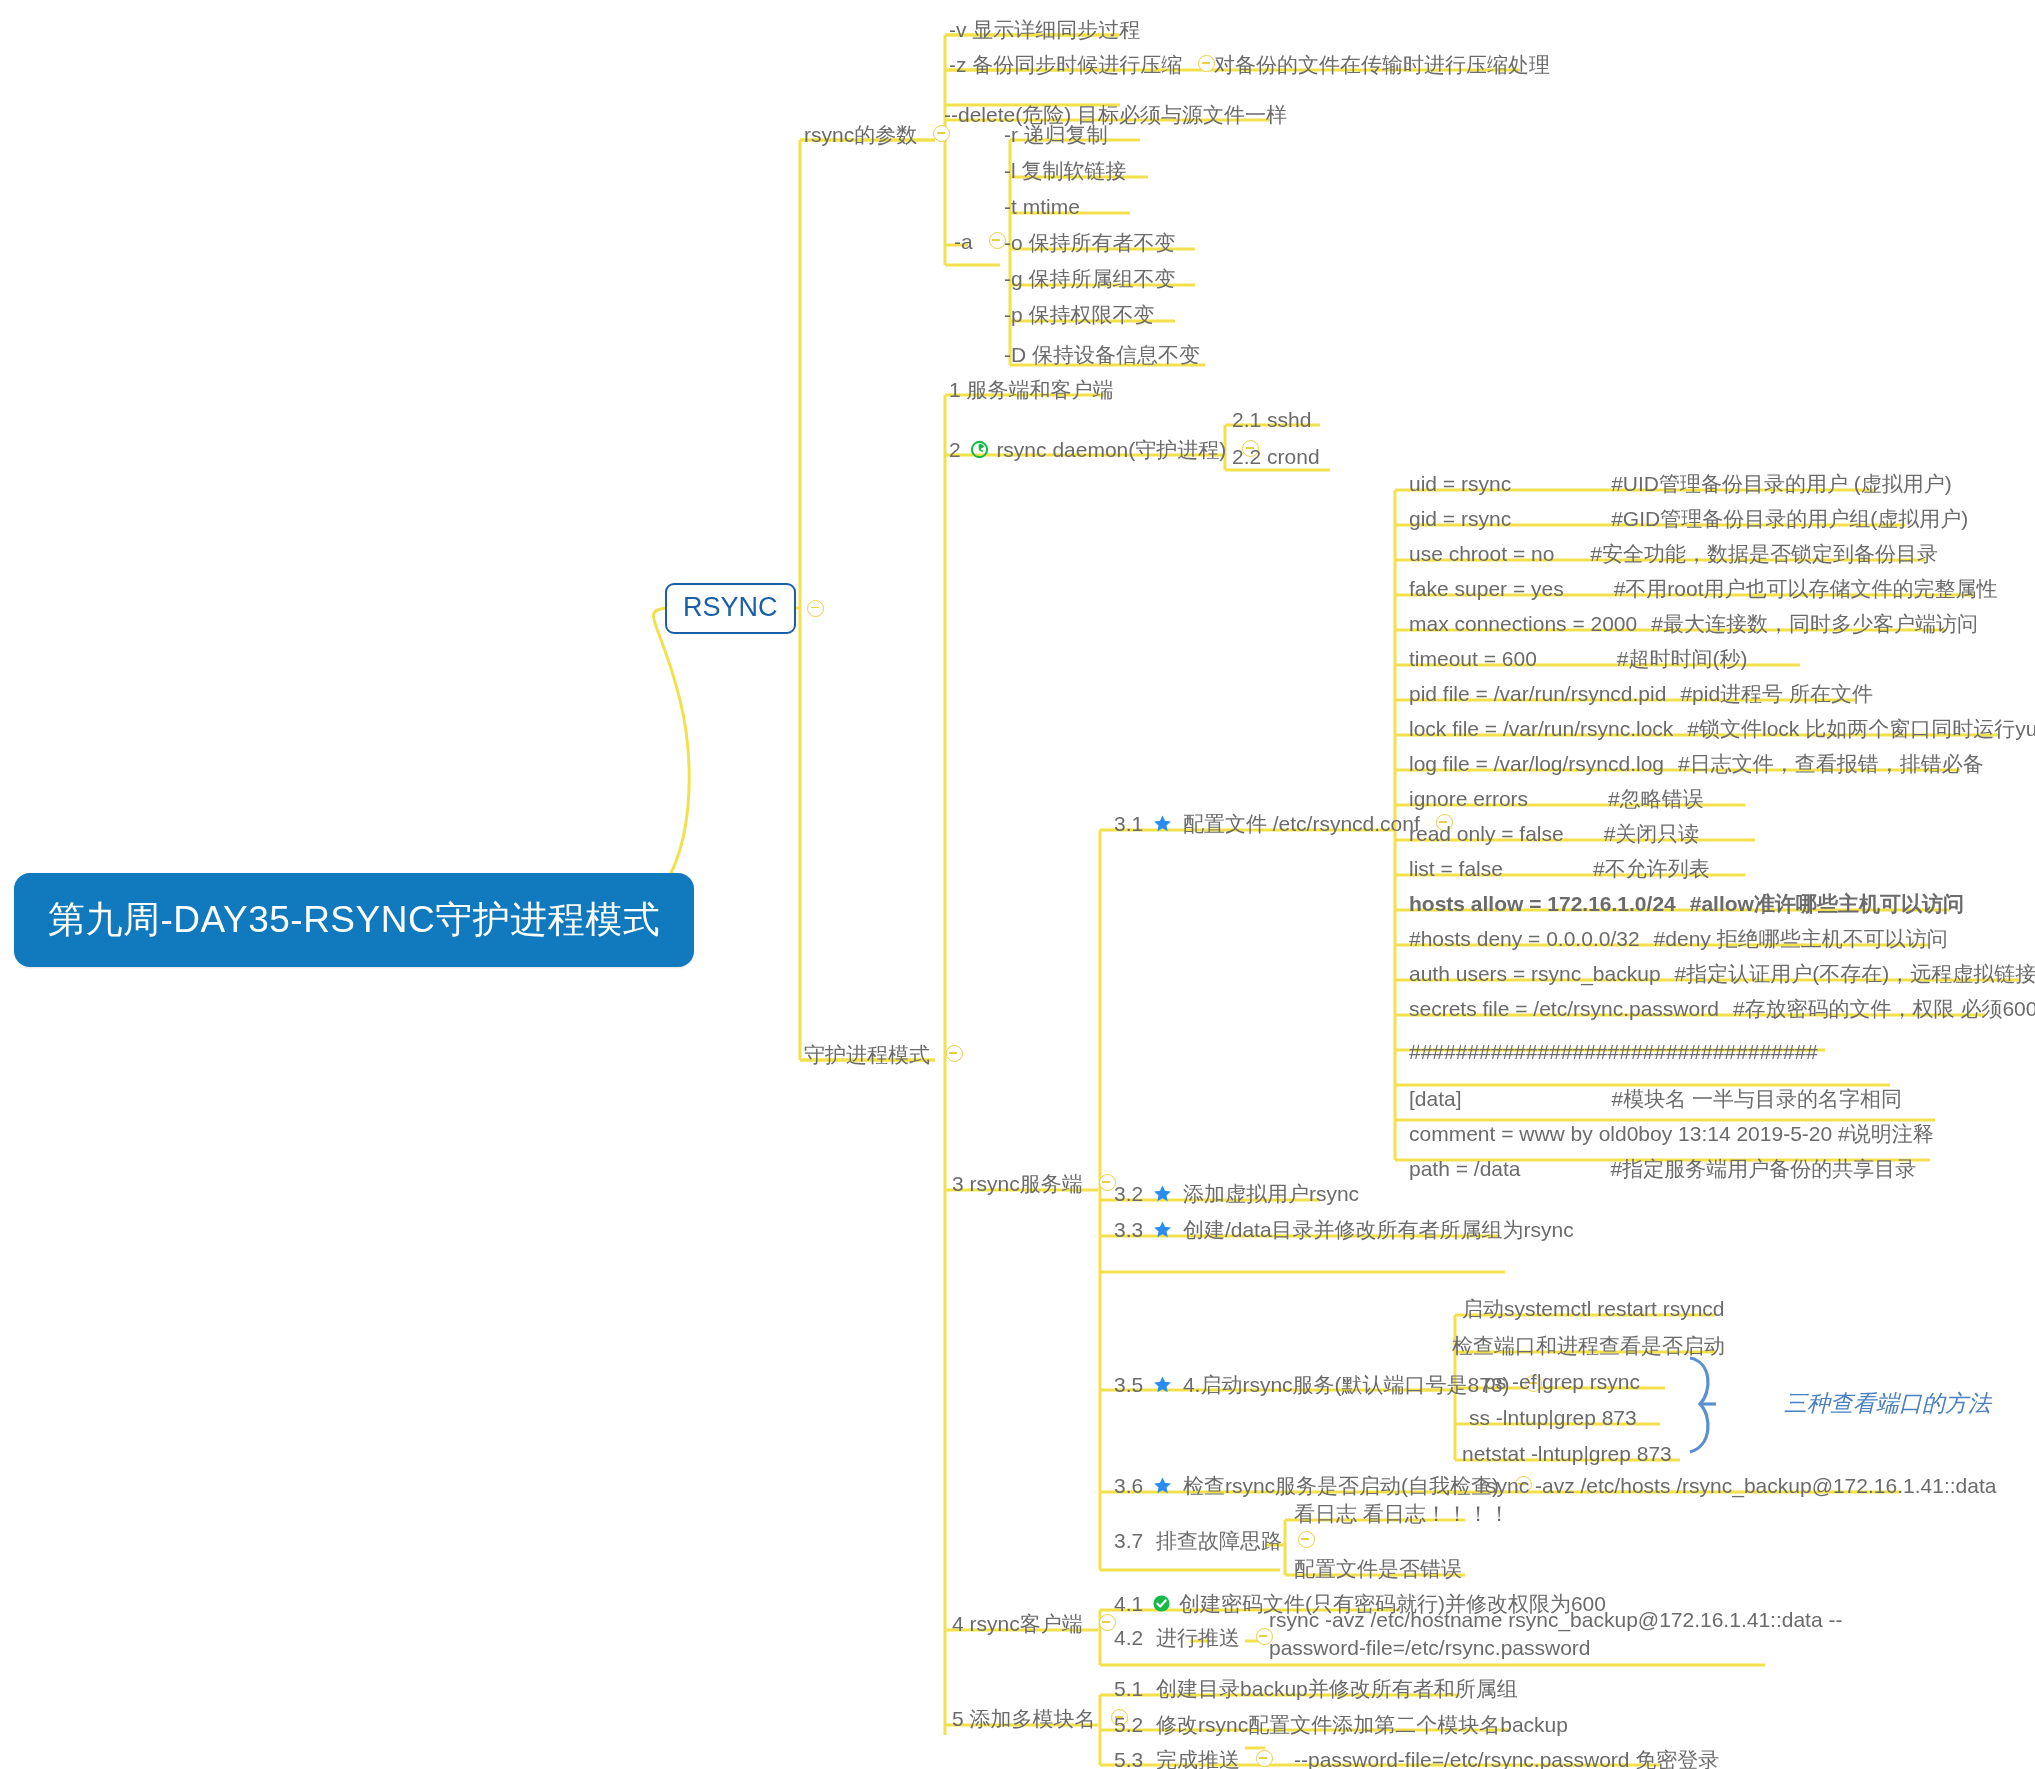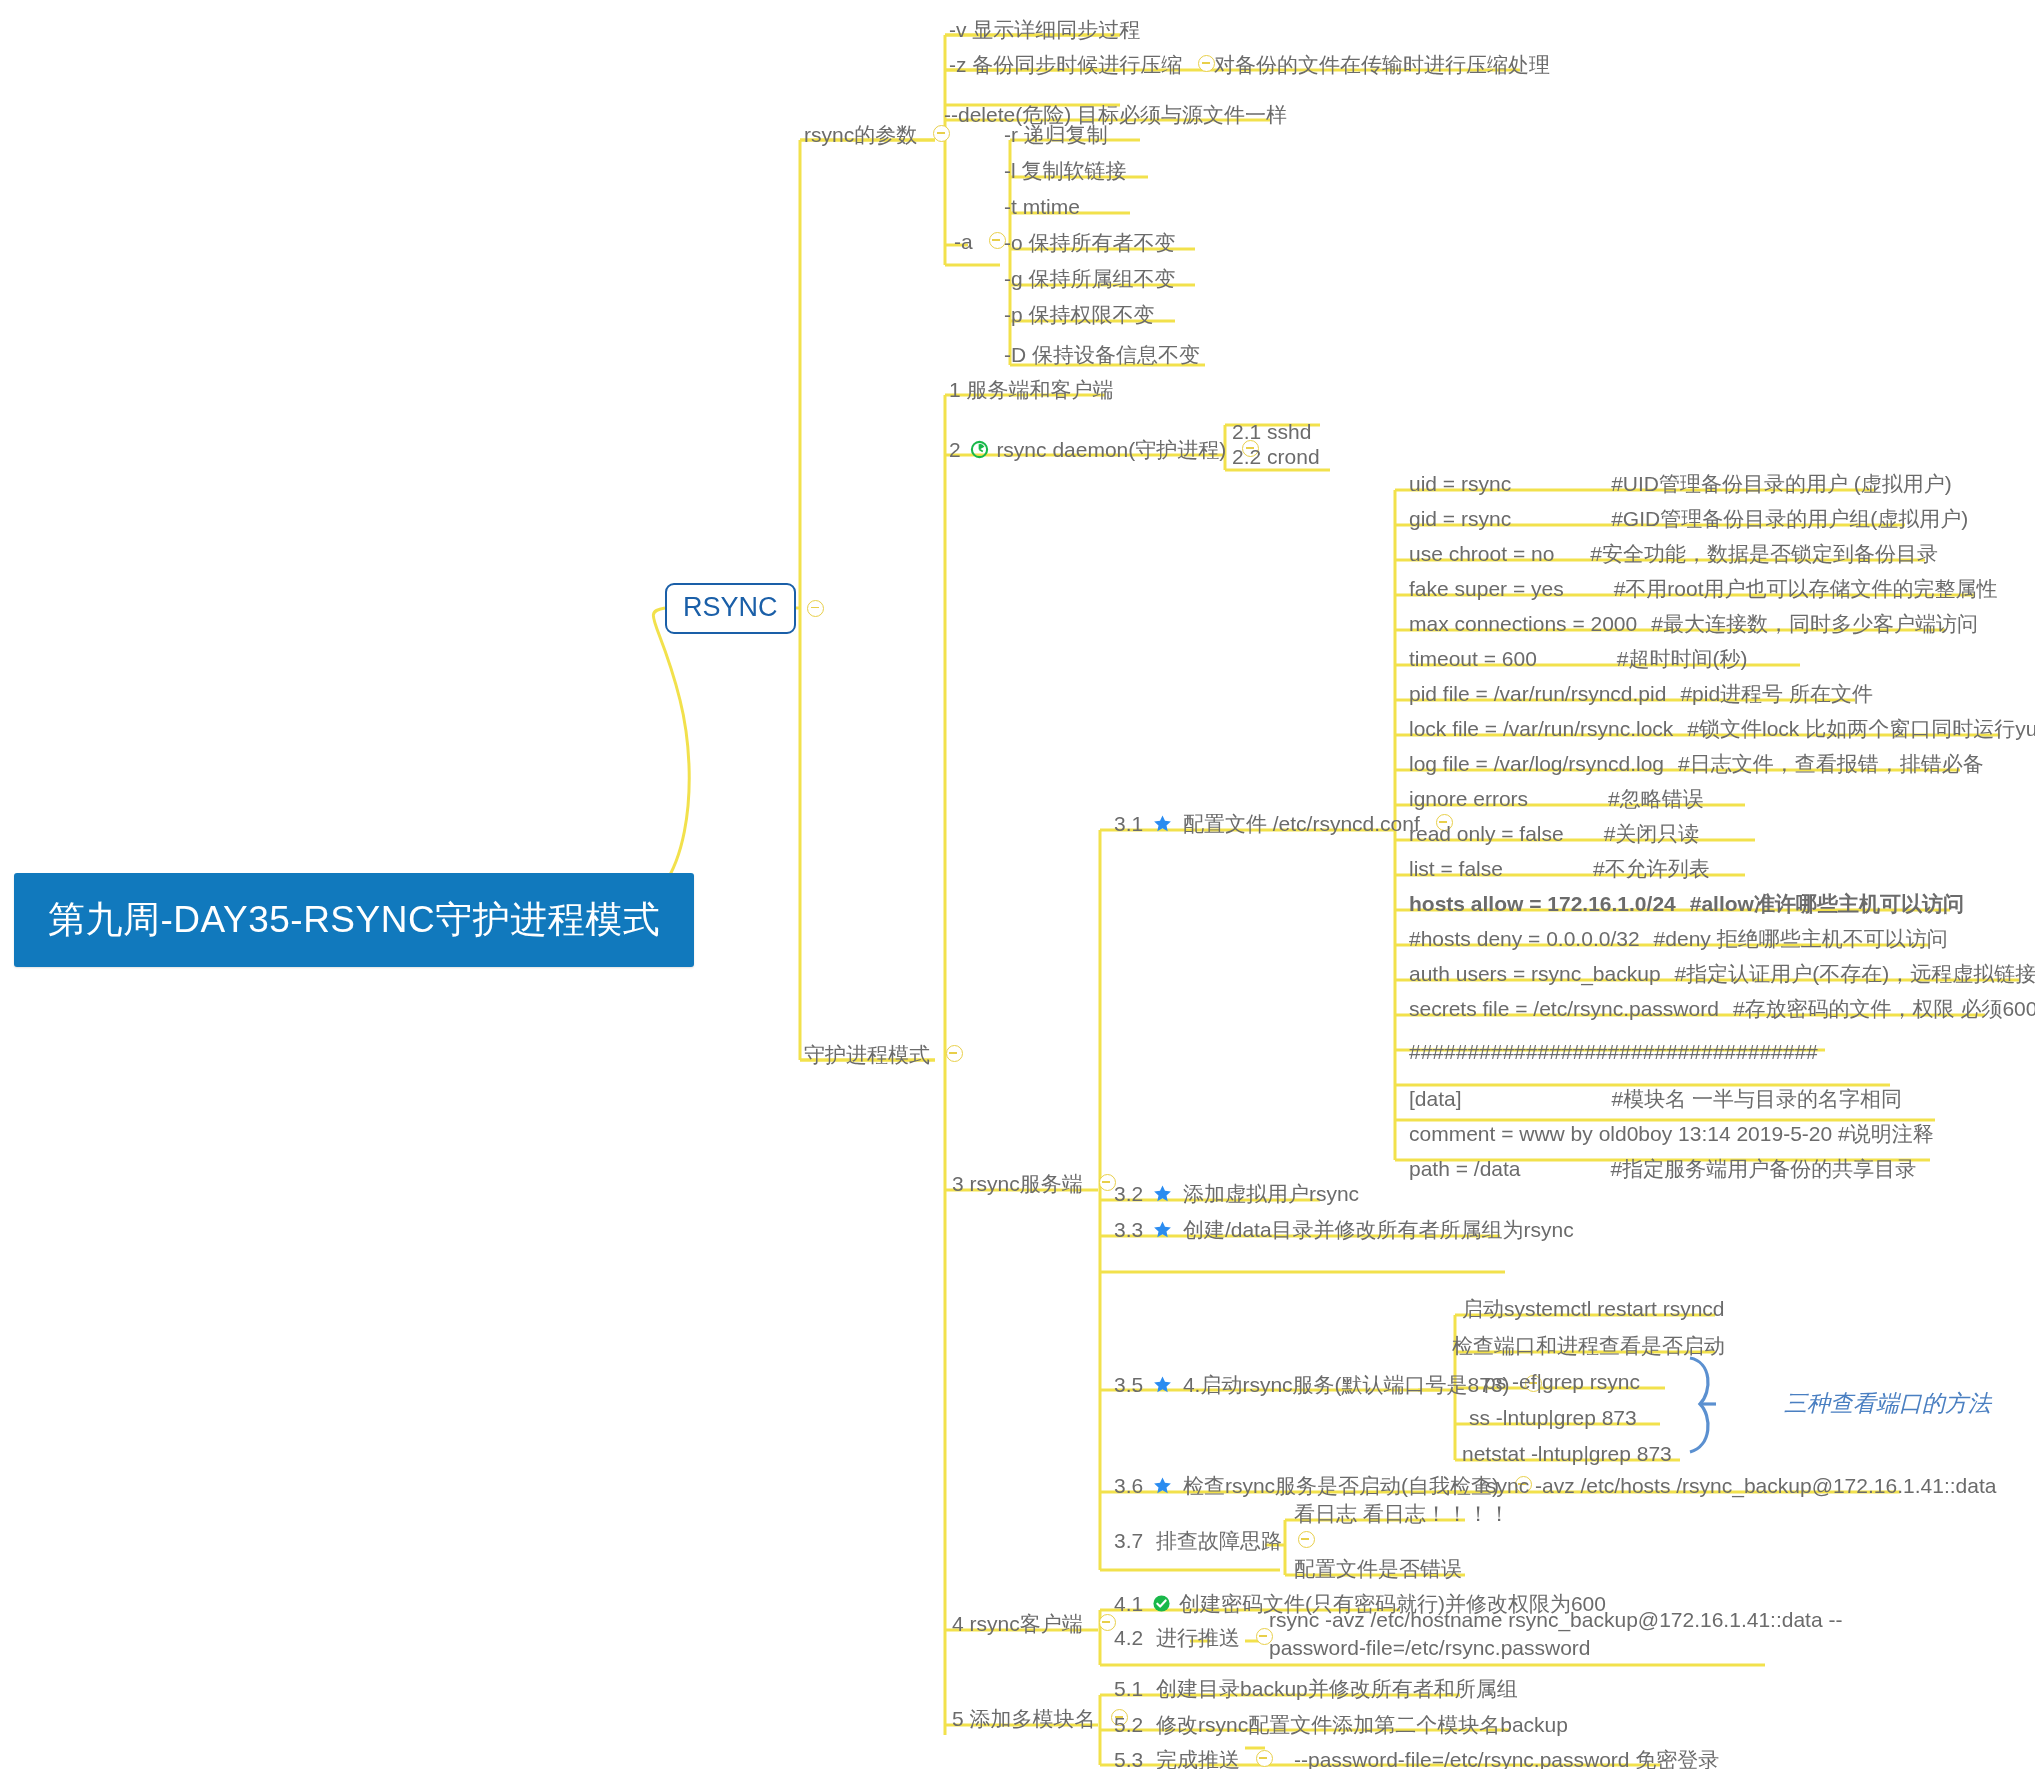"2.1 sshd" div.node { margin-top: 12px -> none }
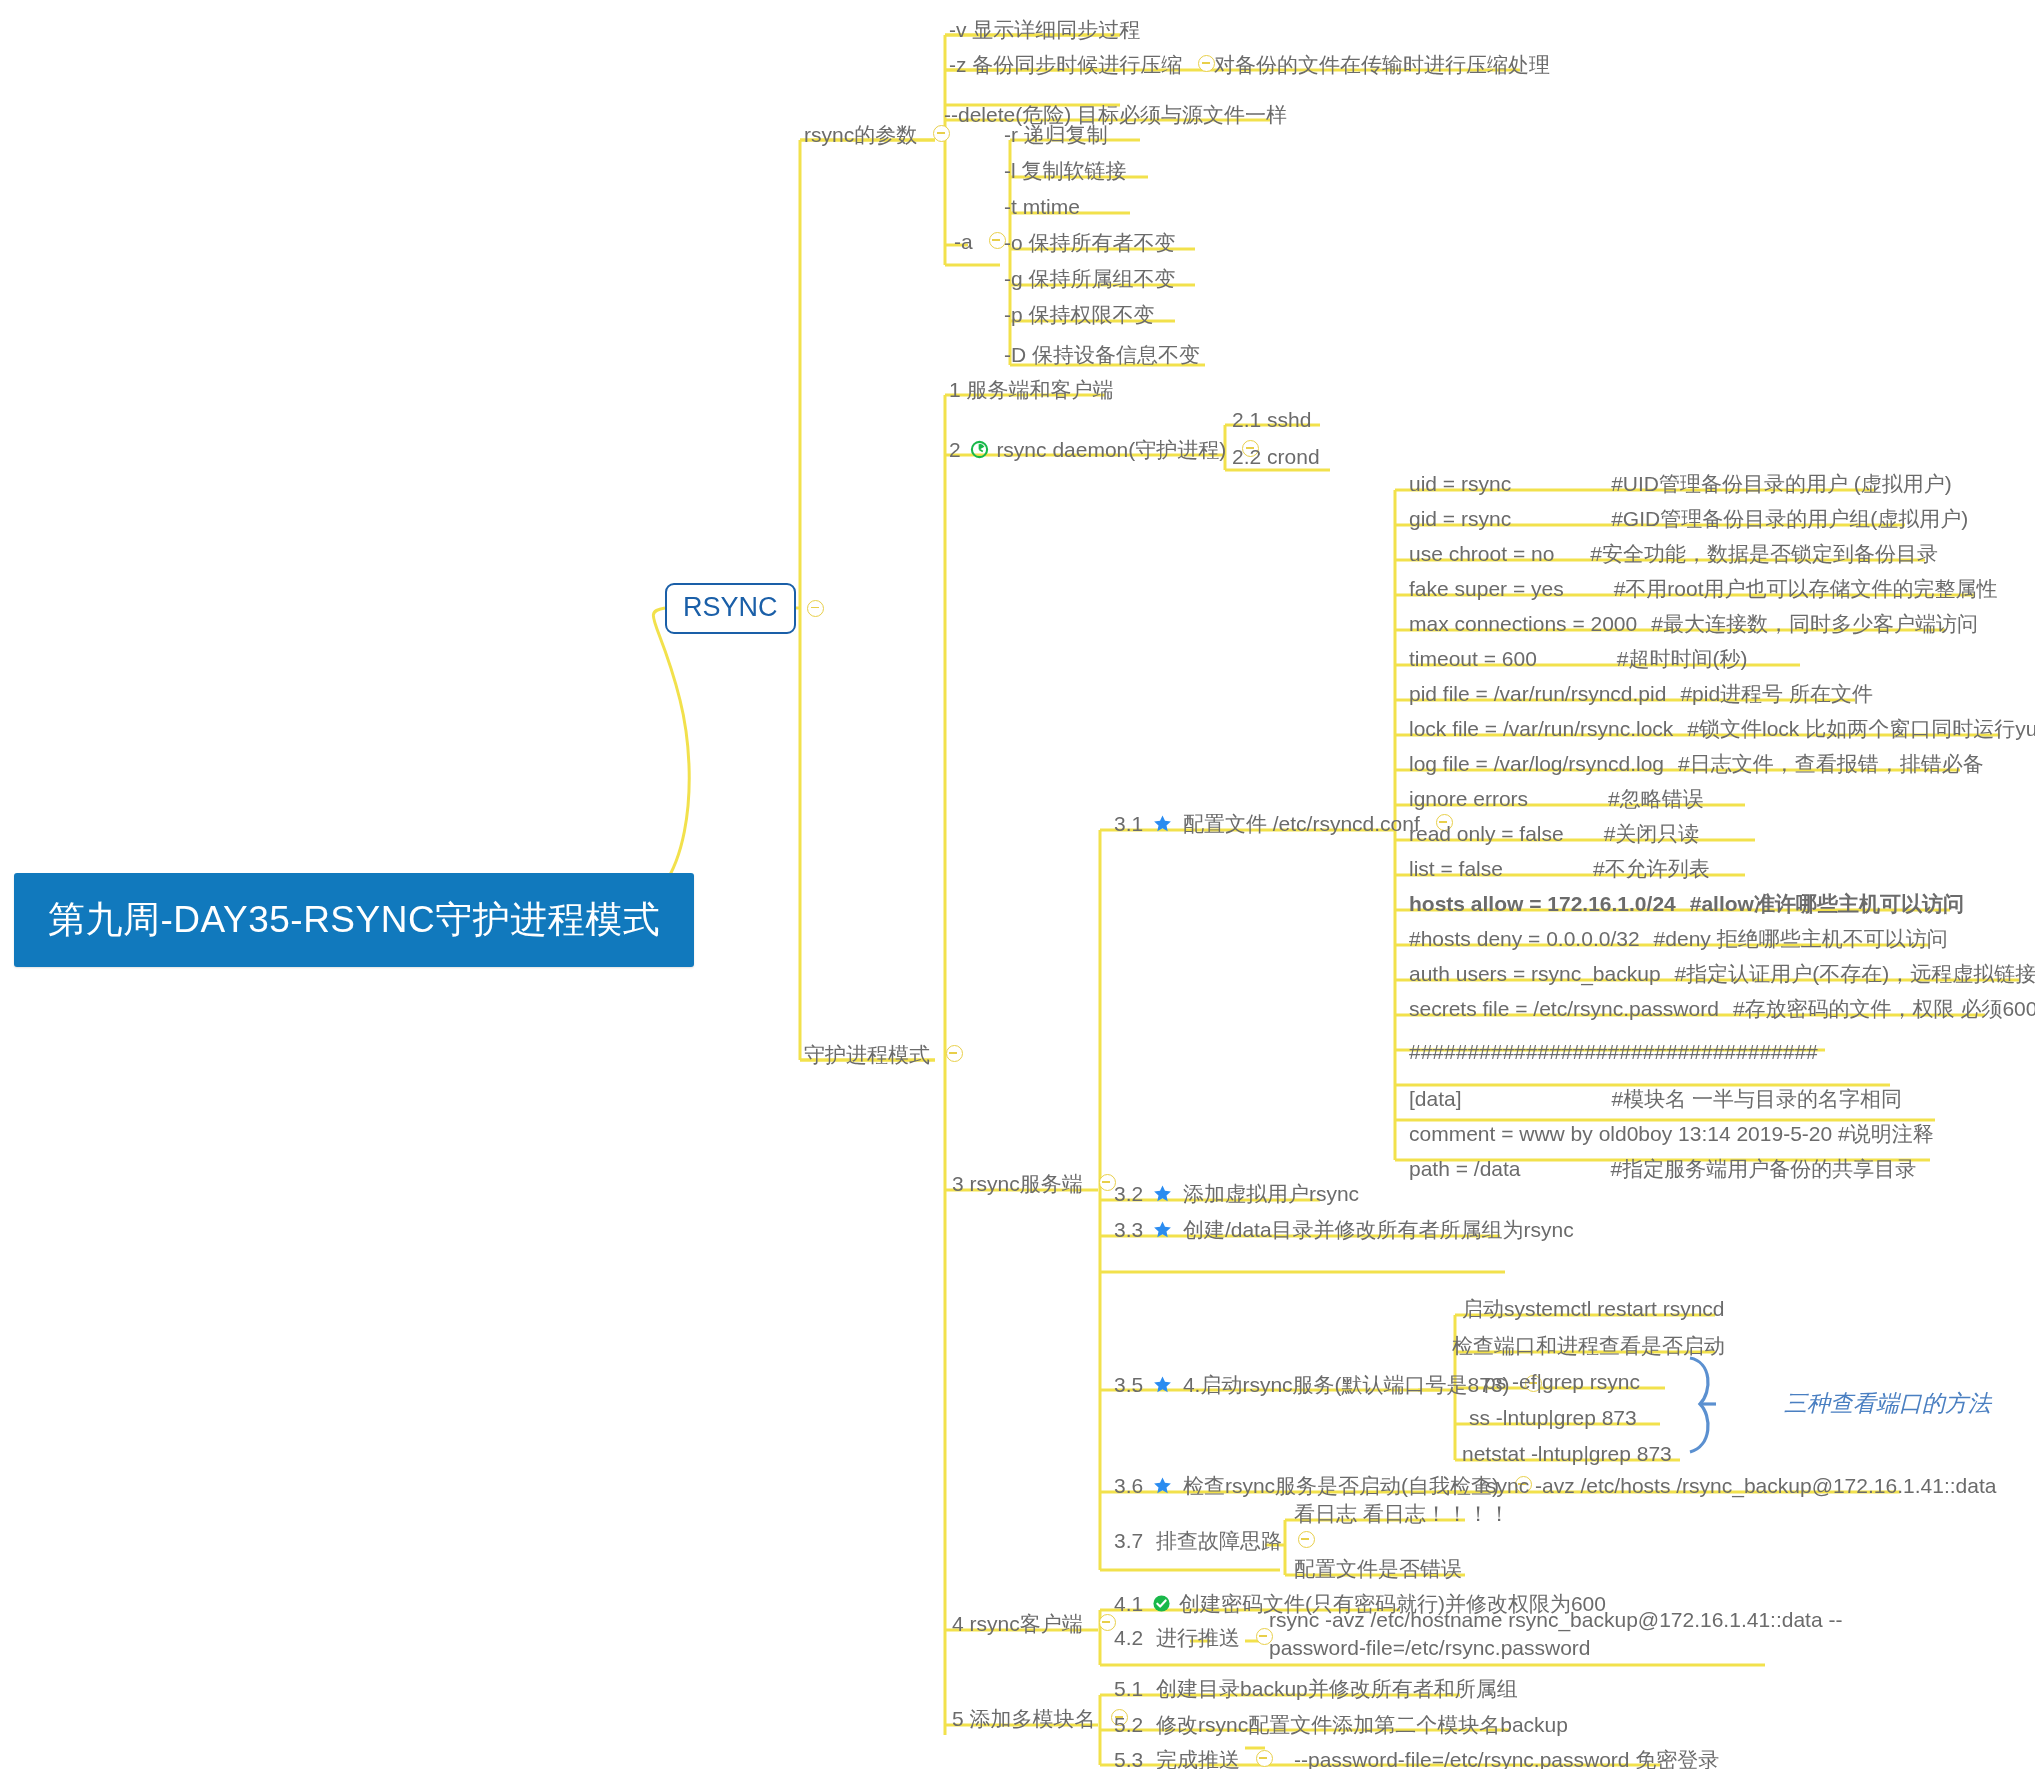"第九周-DAY35-RSYNC守护进程模式" .root { border-radius: 3px -> 16px }
